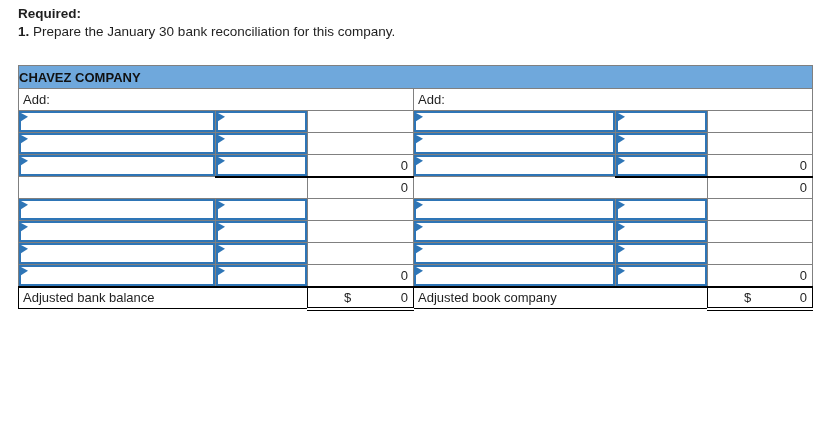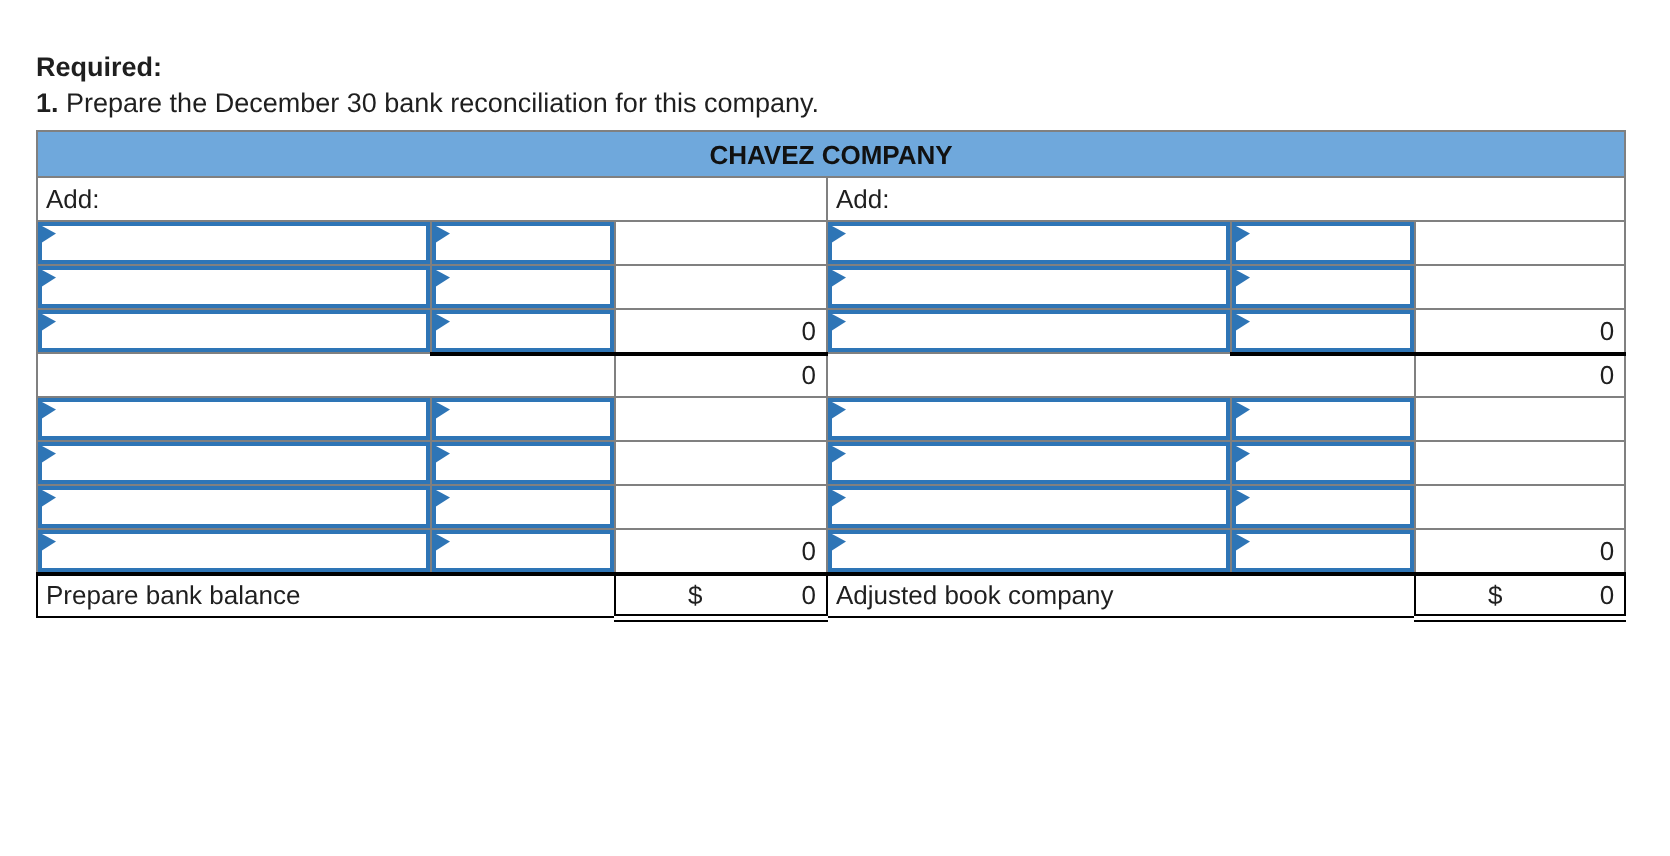"Required:" .instructions { margin-top: 20px -> none }
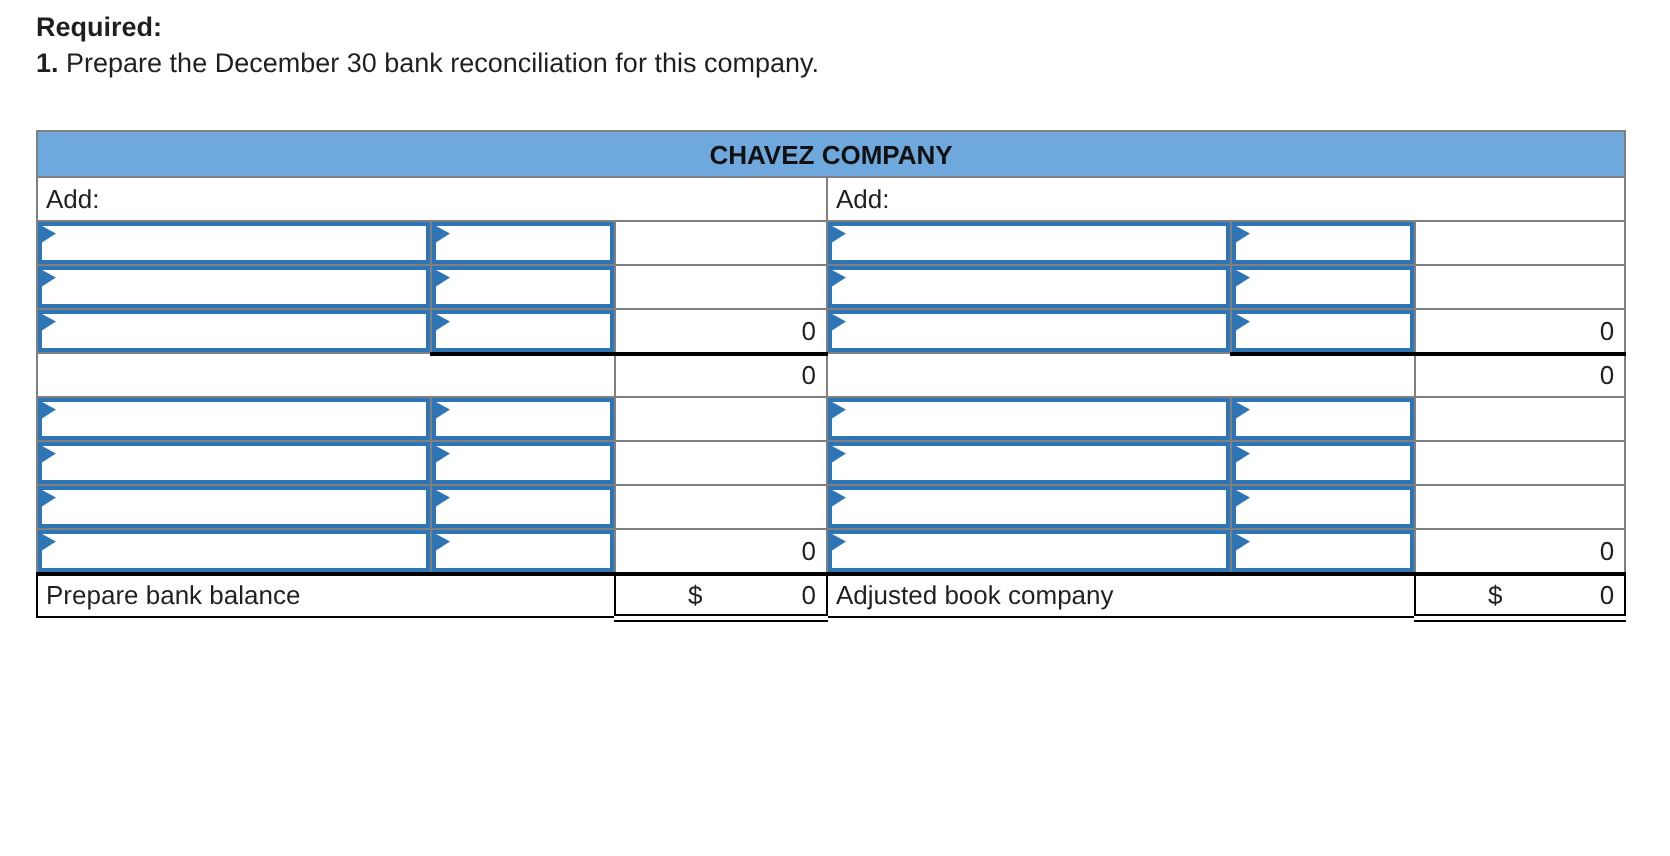"Prepare the December 30 bank" span { text: December -> January }
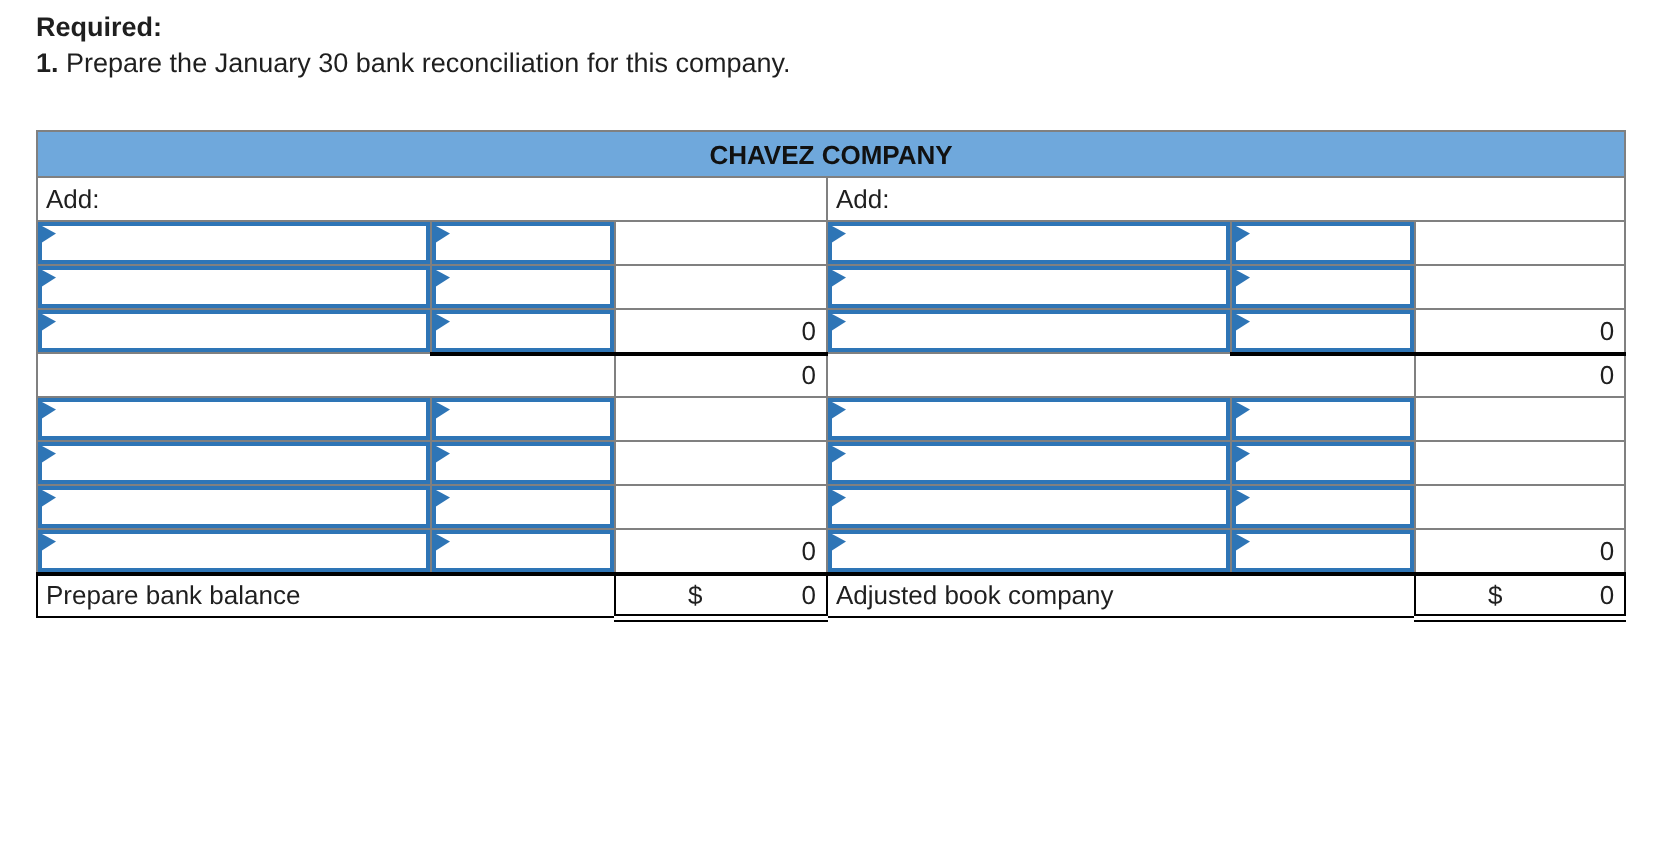"CHAVEZ COMPANY" td.hdr { text-align: center -> none }
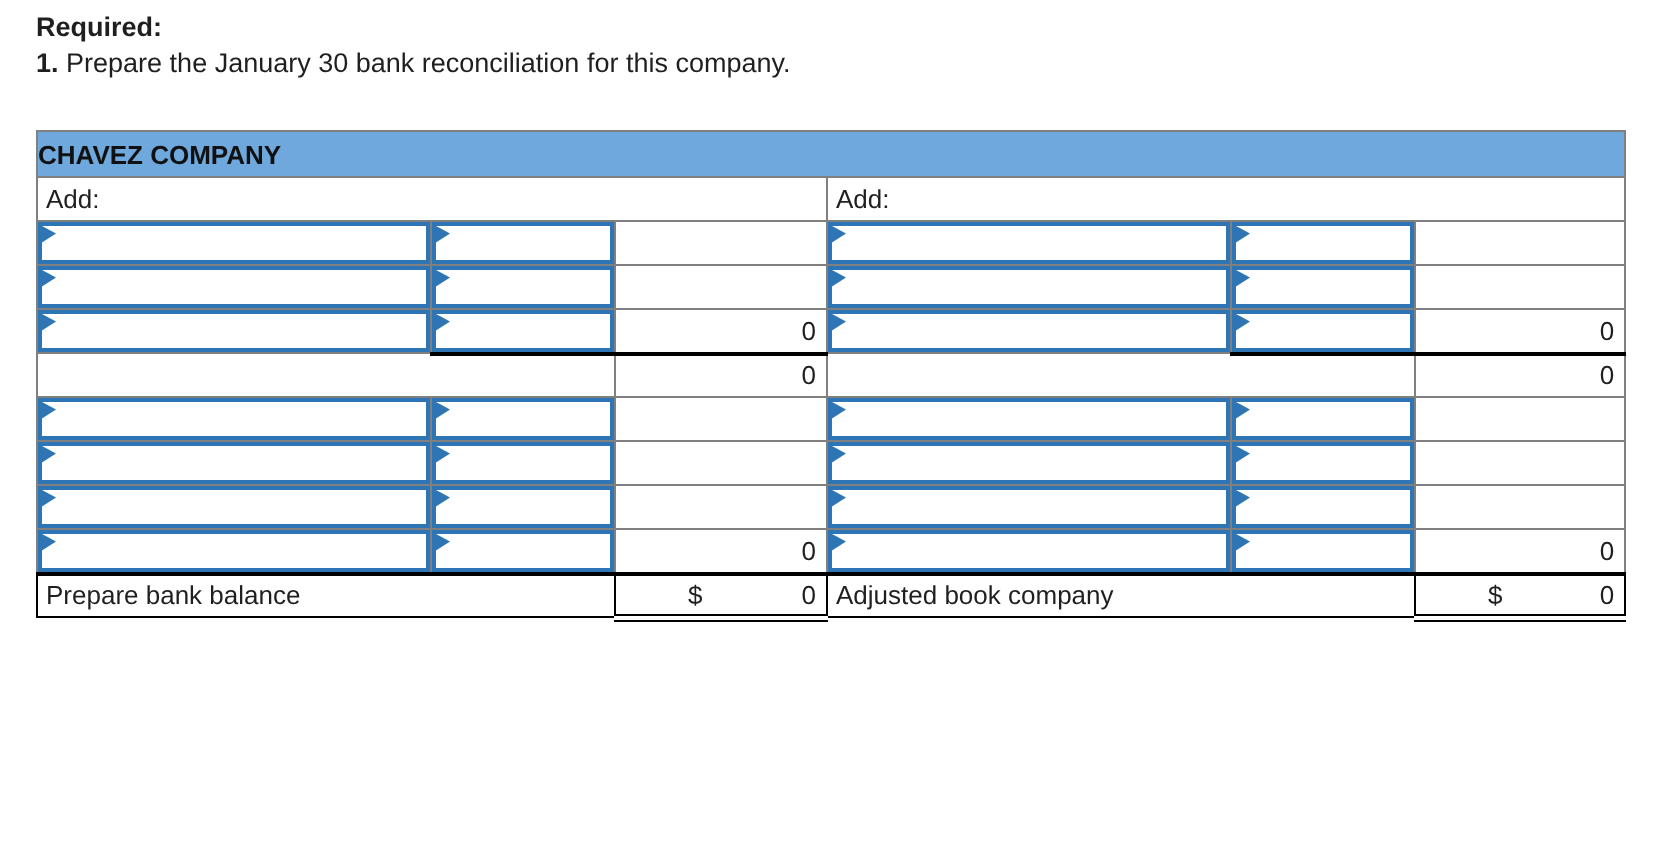"Prepare bank balance" td.lbl { text: Prepare -> Adjusted }
